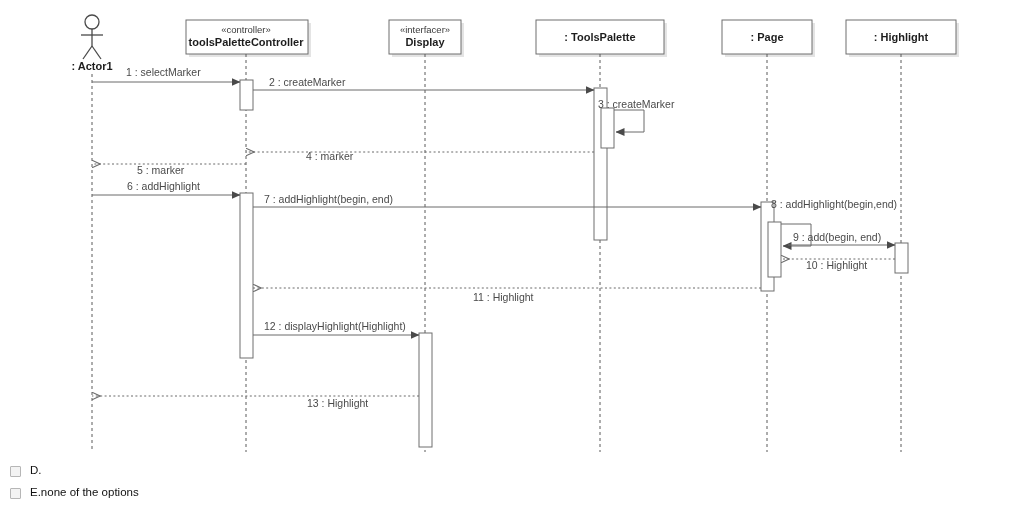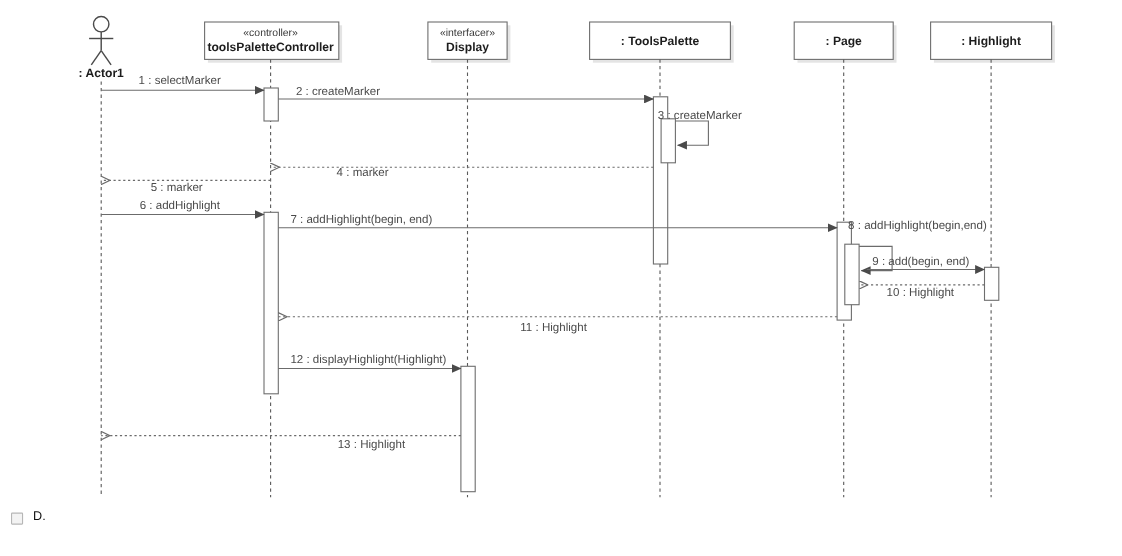"E.none of the options" div.option-row { html: none -> <div> <span></span> <span>E.none of the options</span> </div> }
